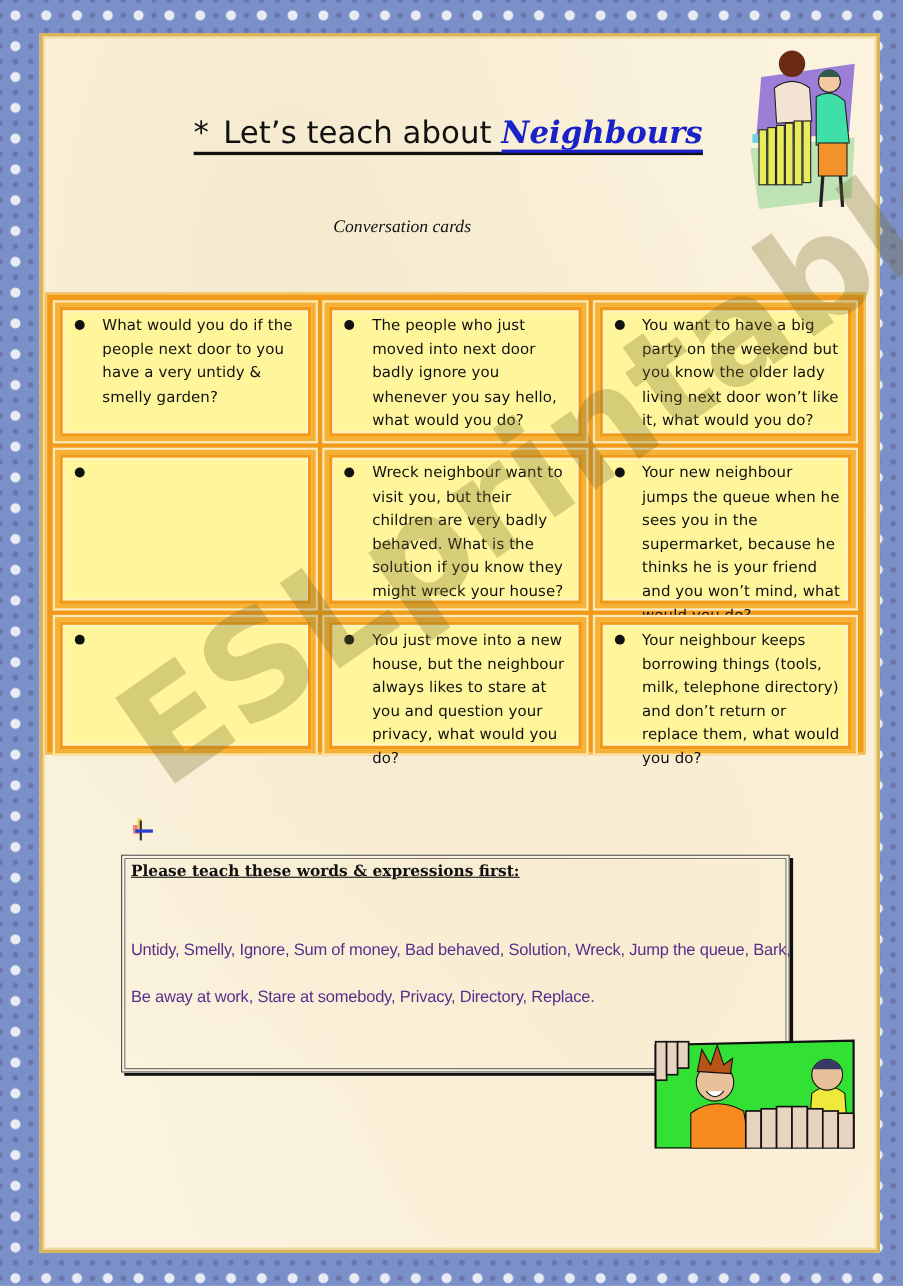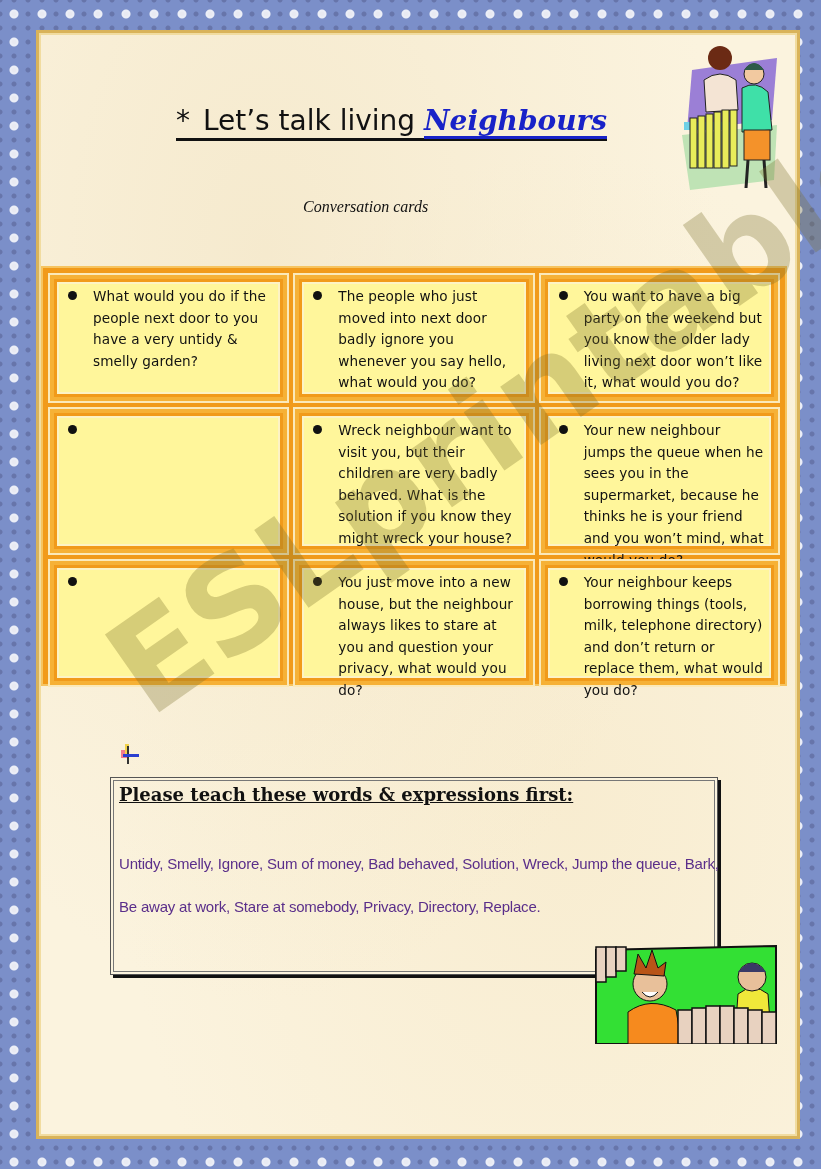"Let’s talk living" span { text: talk living -> teach about }
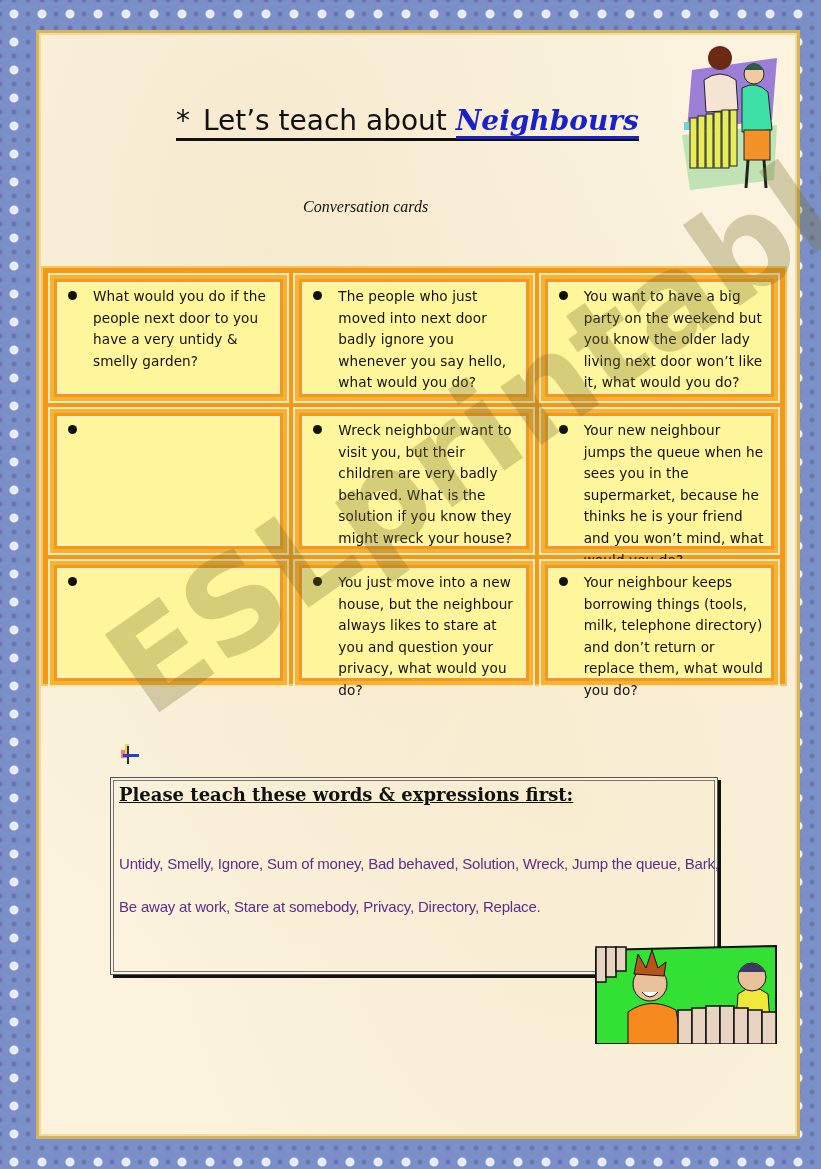"Please teach these words &" .vocab-head { font-size: 18px -> 14px }
